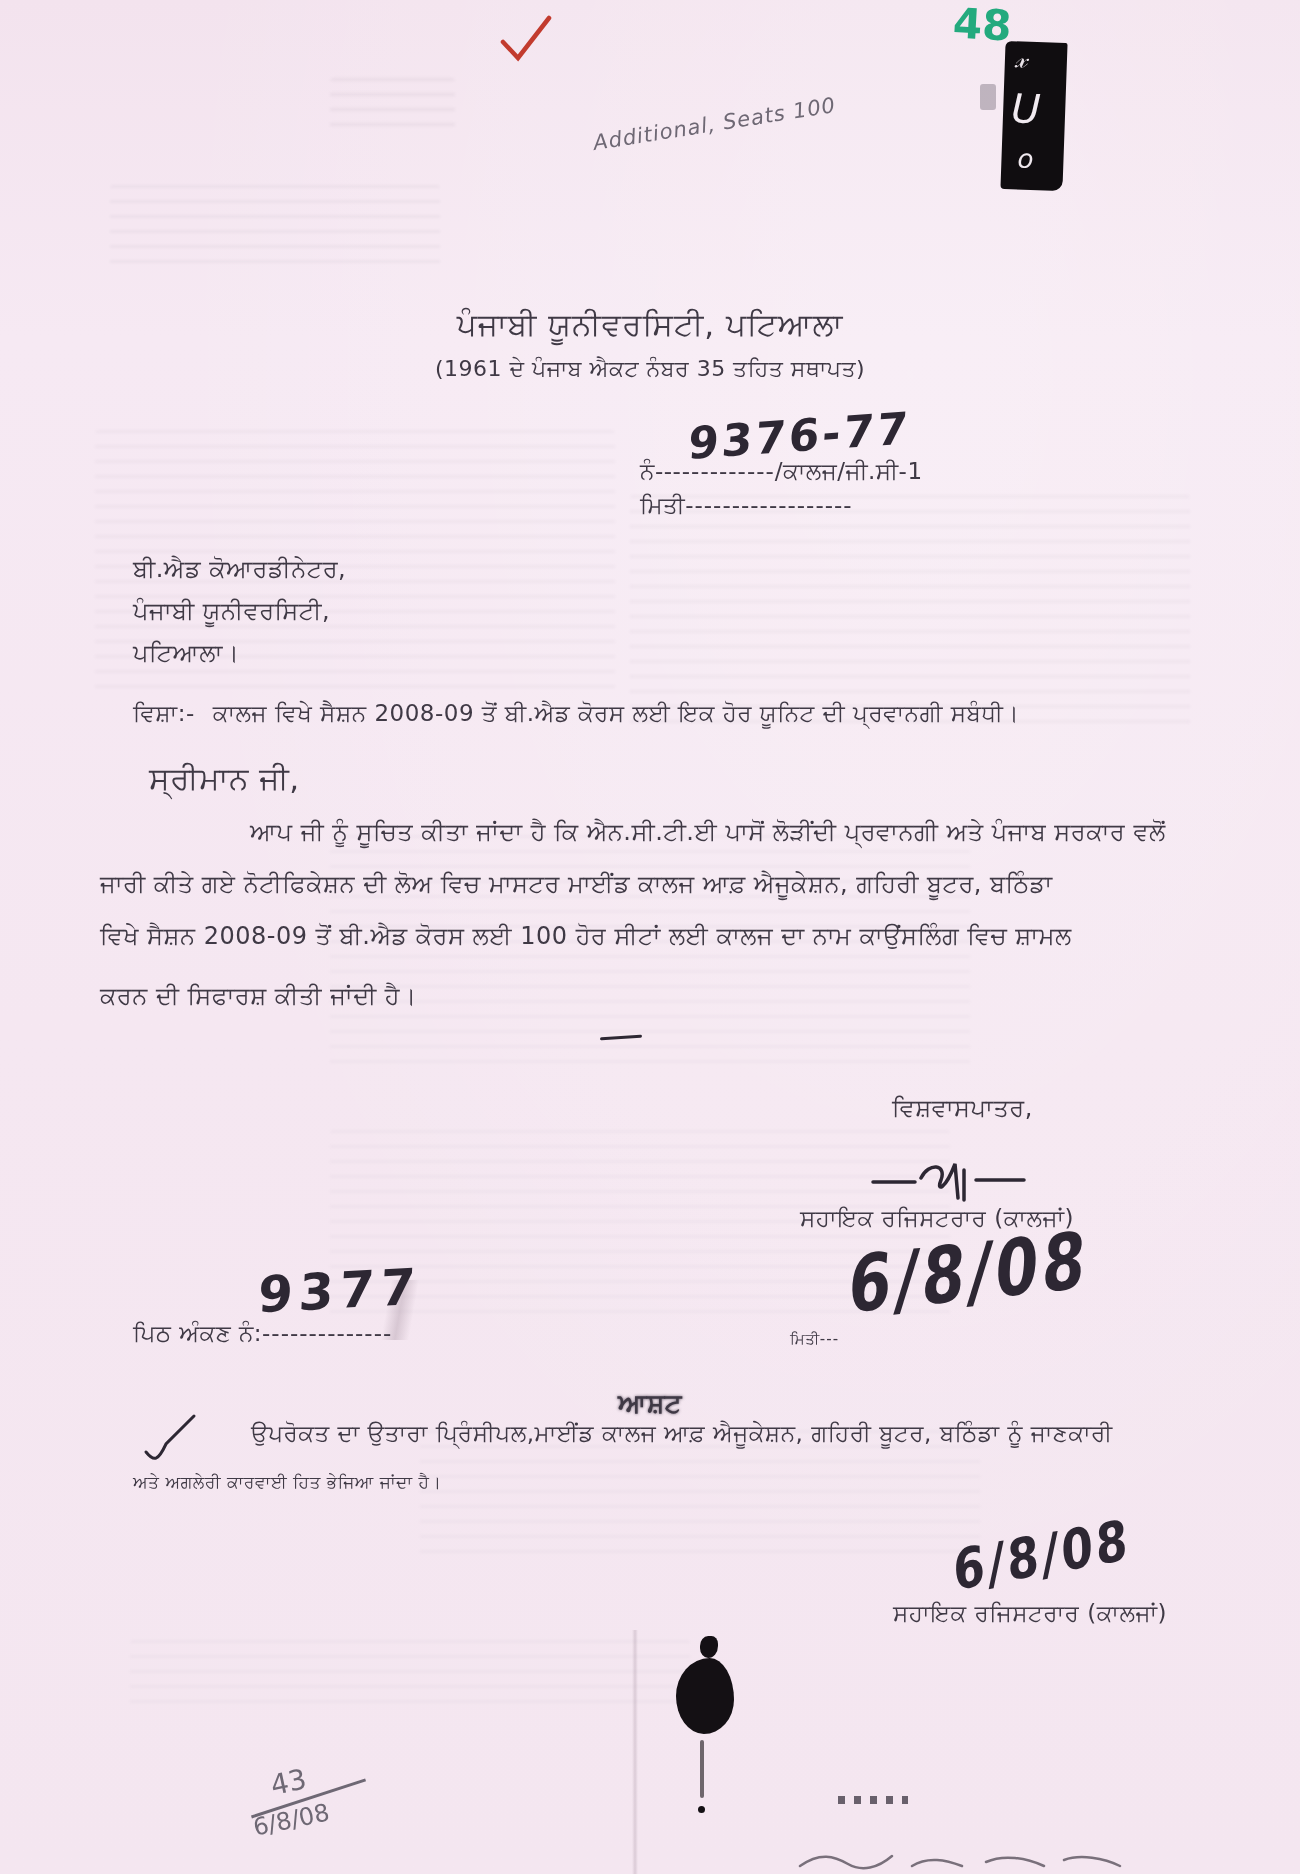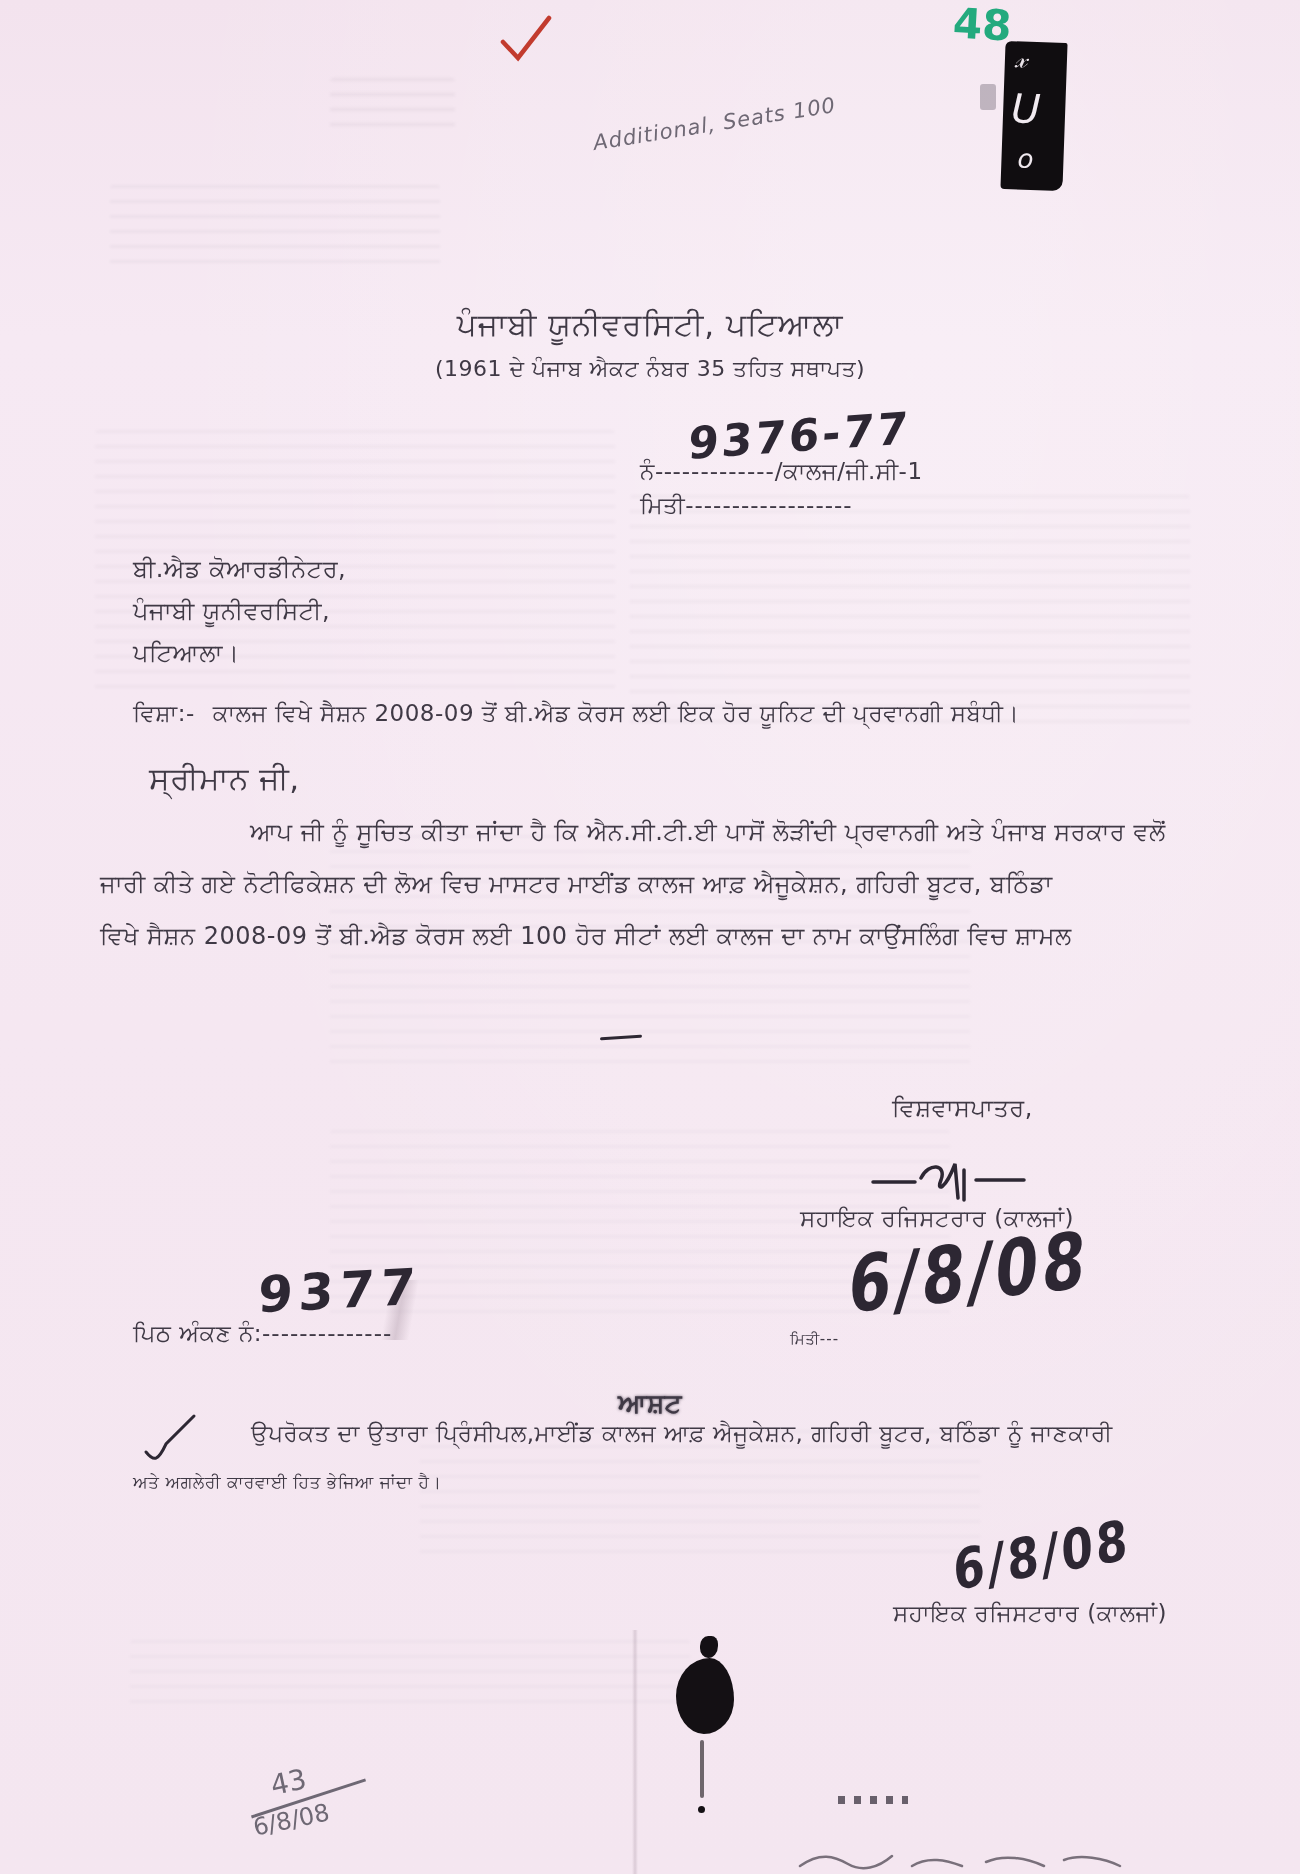"ਕਰਨ ਦੀ ਸਿਫਾਰਸ਼ ਕੀਤੀ ਜਾਂਦੀ" div { html: none -> <div>ਕਰਨ ਦੀ ਸਿਫਾਰਸ਼ ਕੀਤੀ ਜਾਂਦੀ ਹੈ।</div> }
